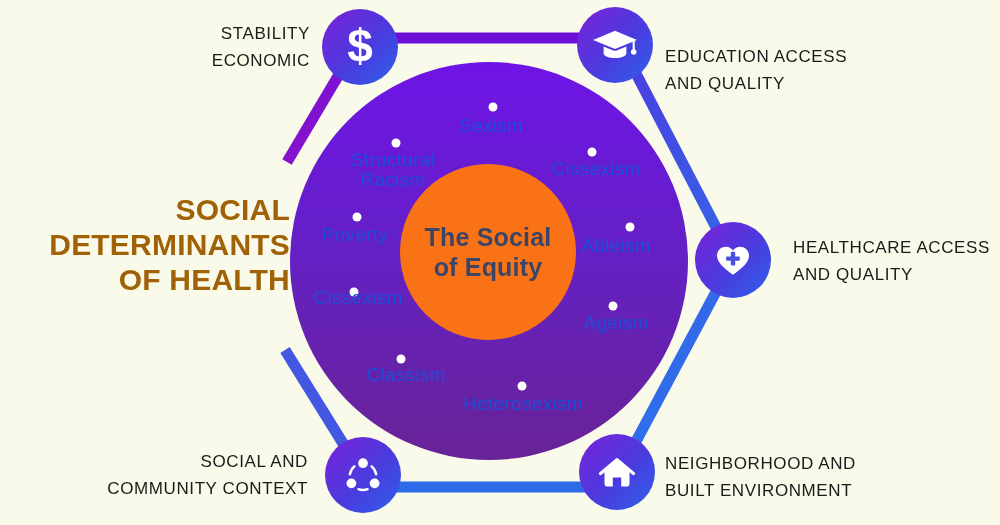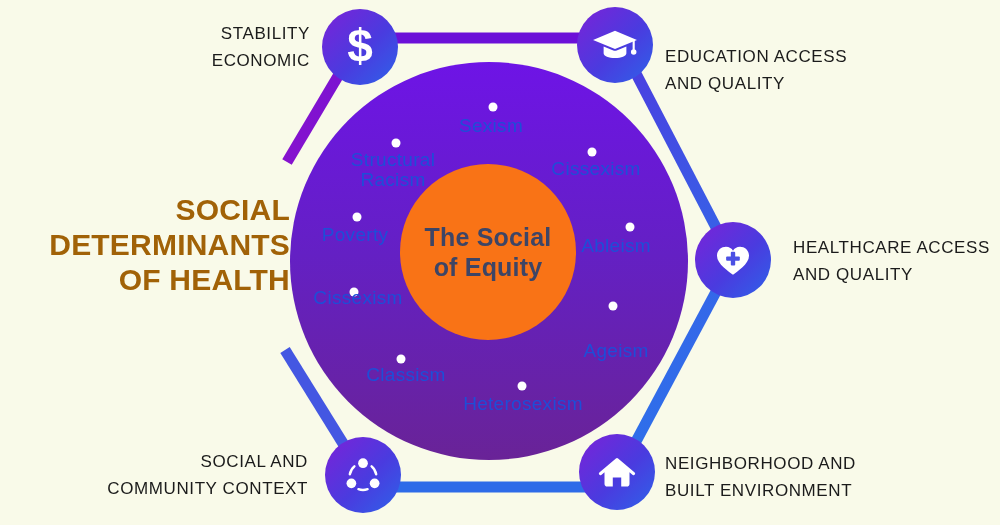"Ageism" div.ring-label { margin-top: 28px -> none }
